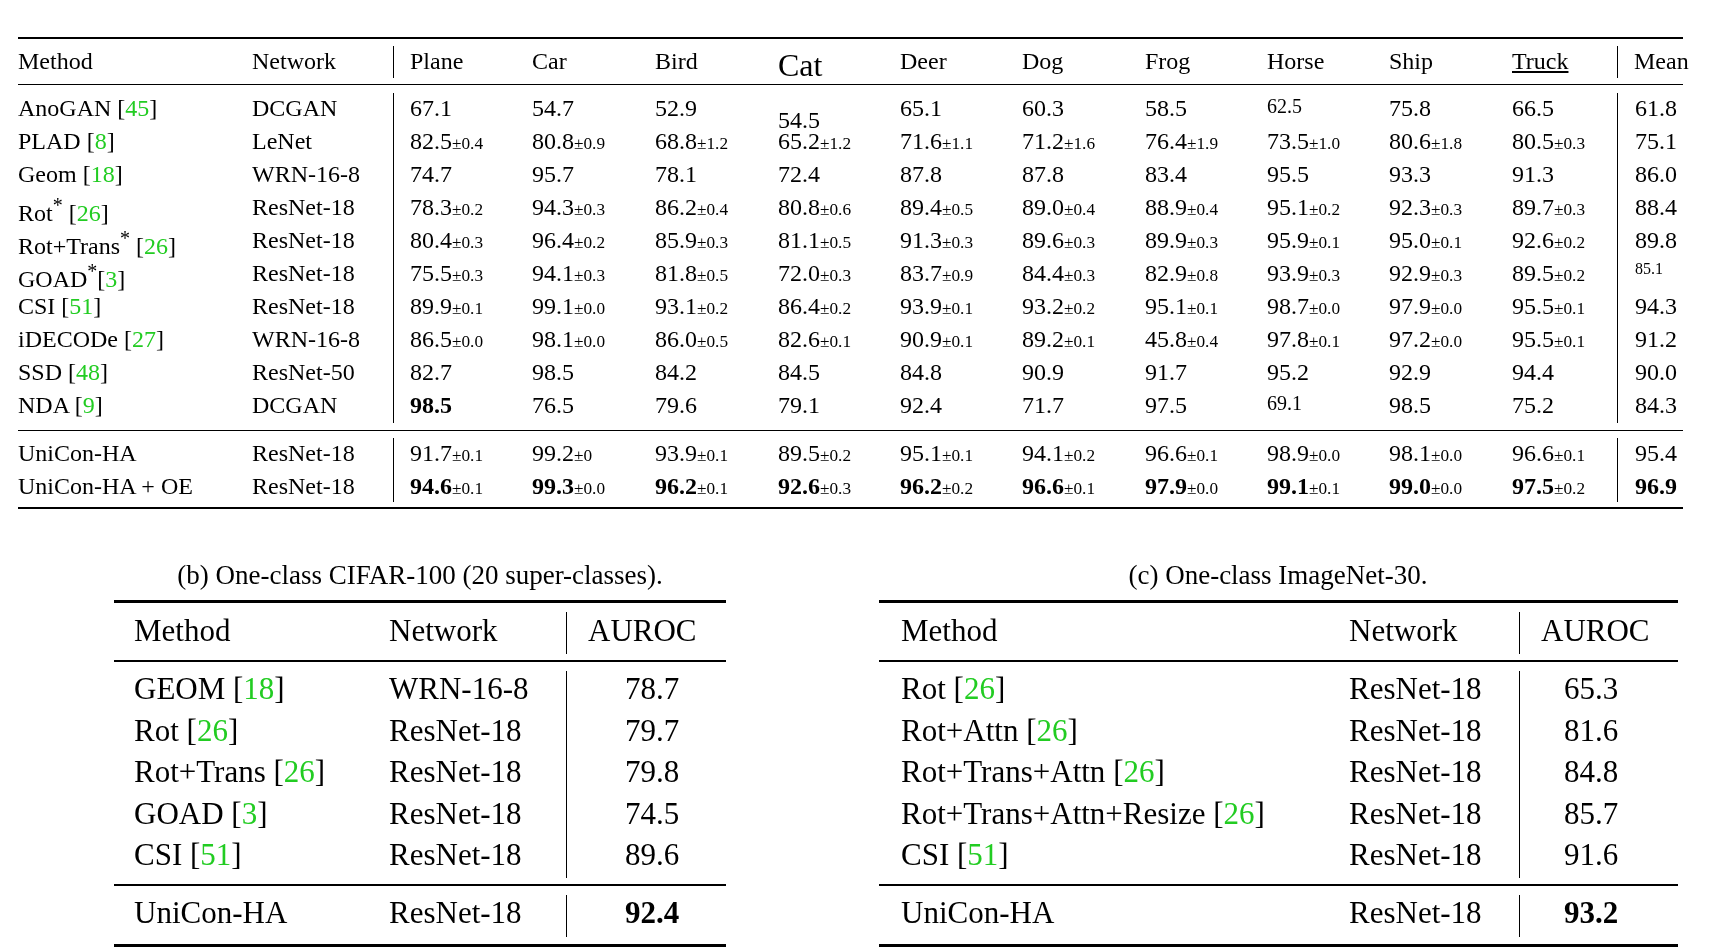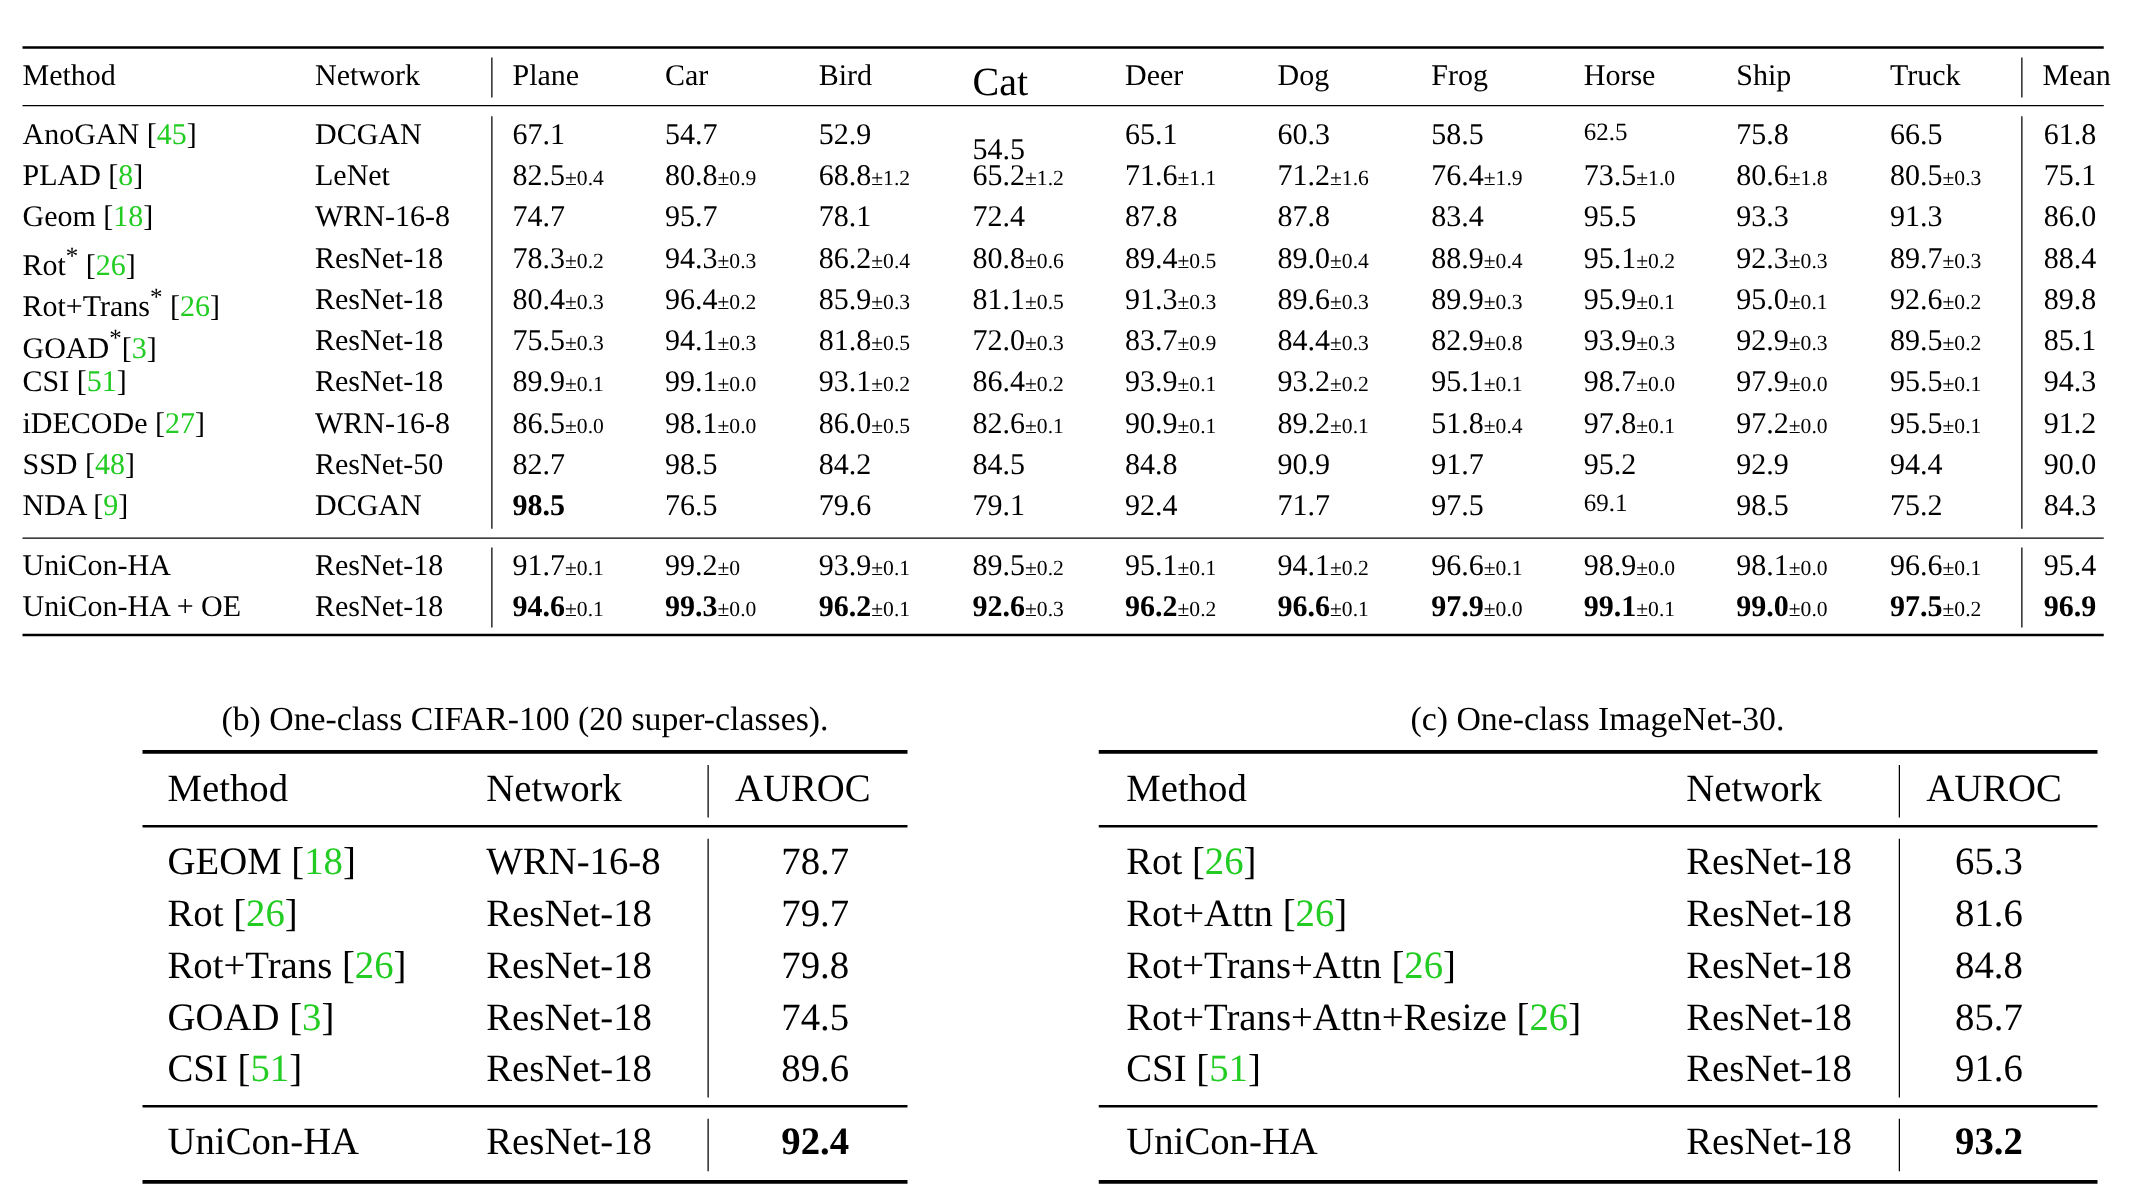"Truck" div.cell { text-decoration: none -> underline }
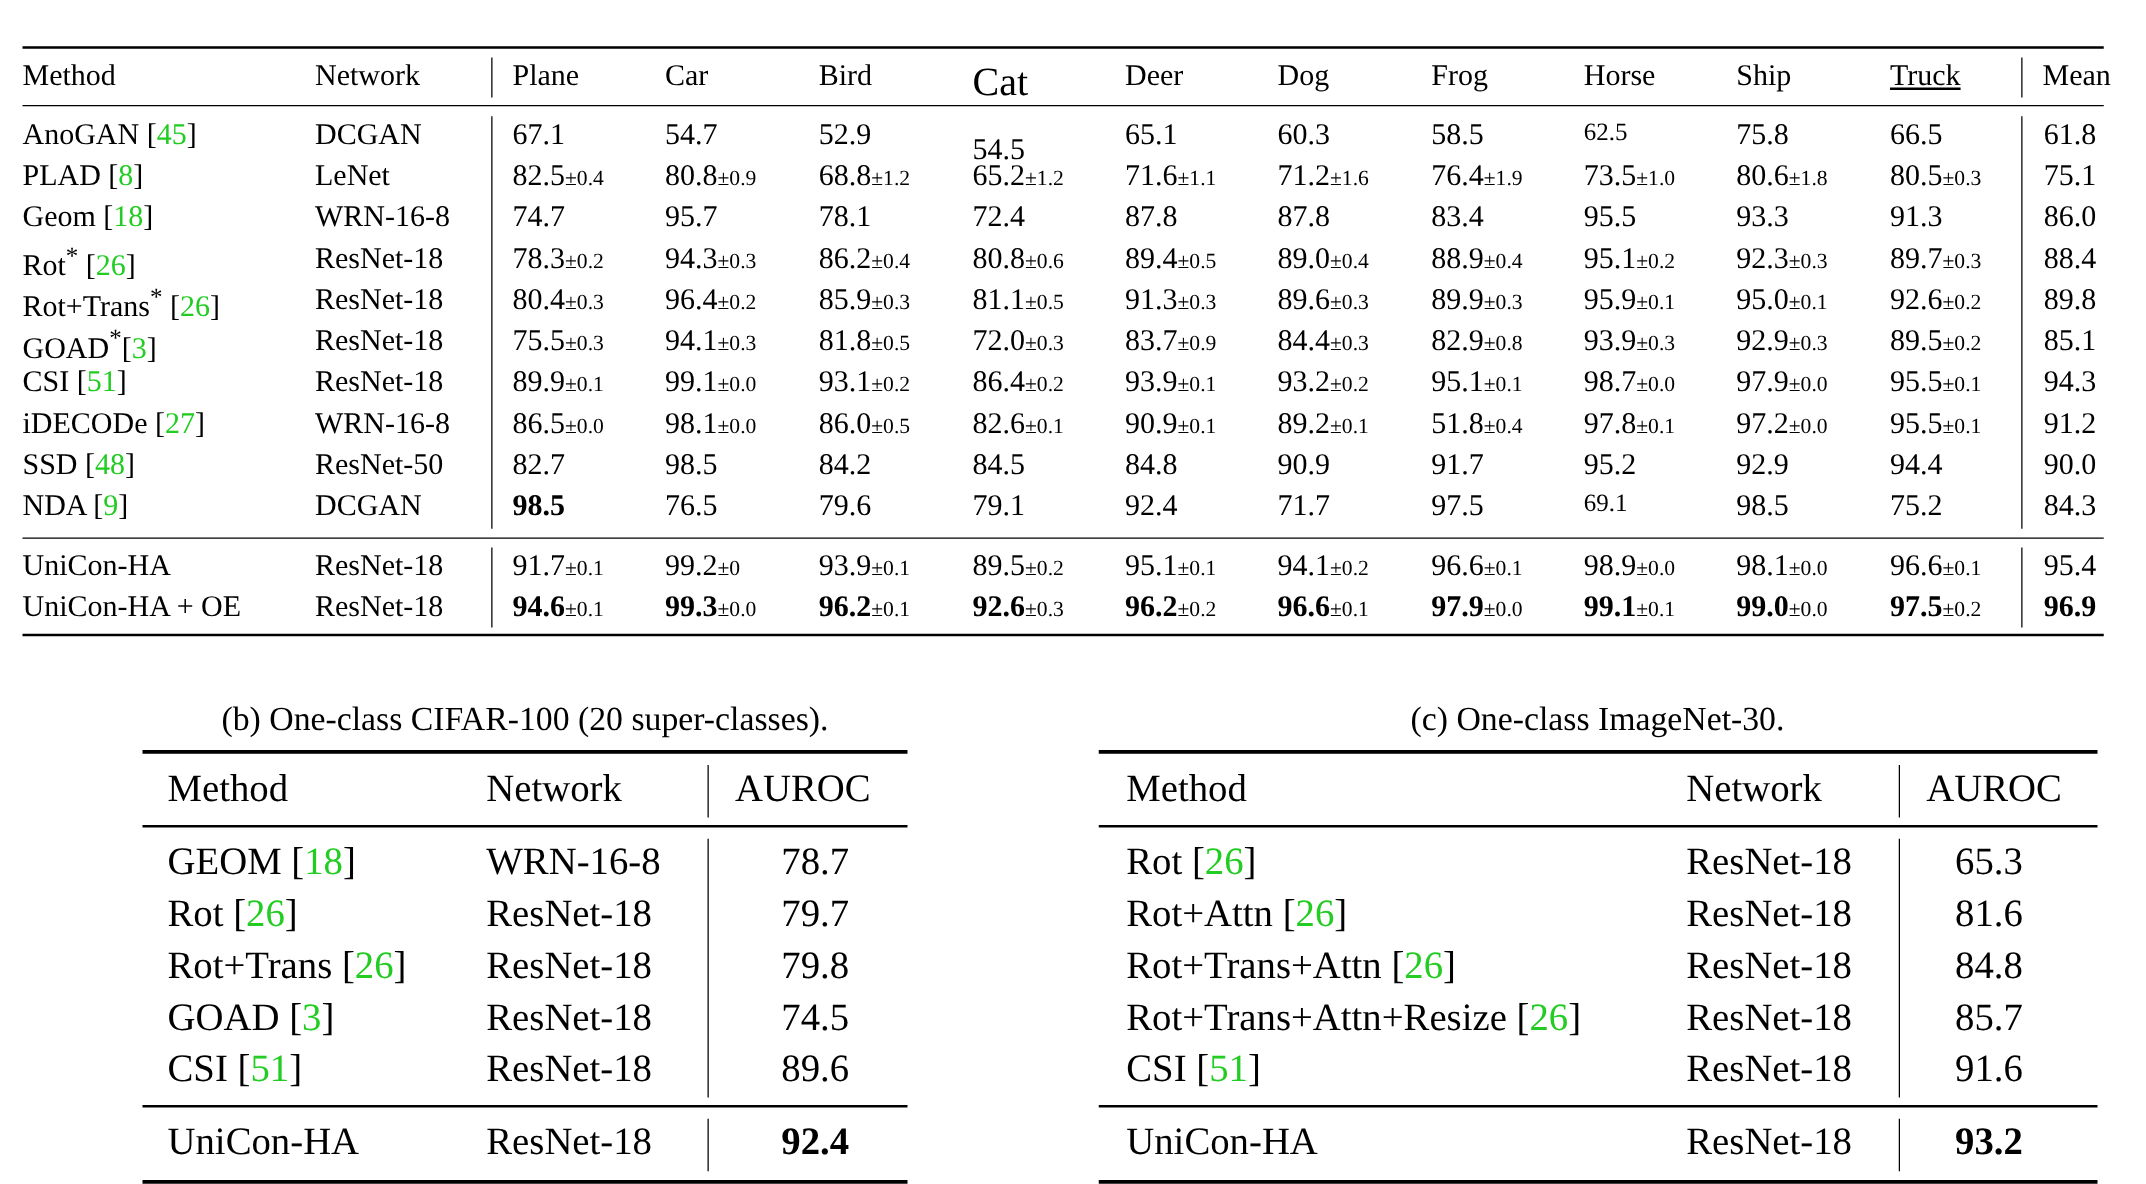"85.1" div.cell { font-size: 24px -> 16px }
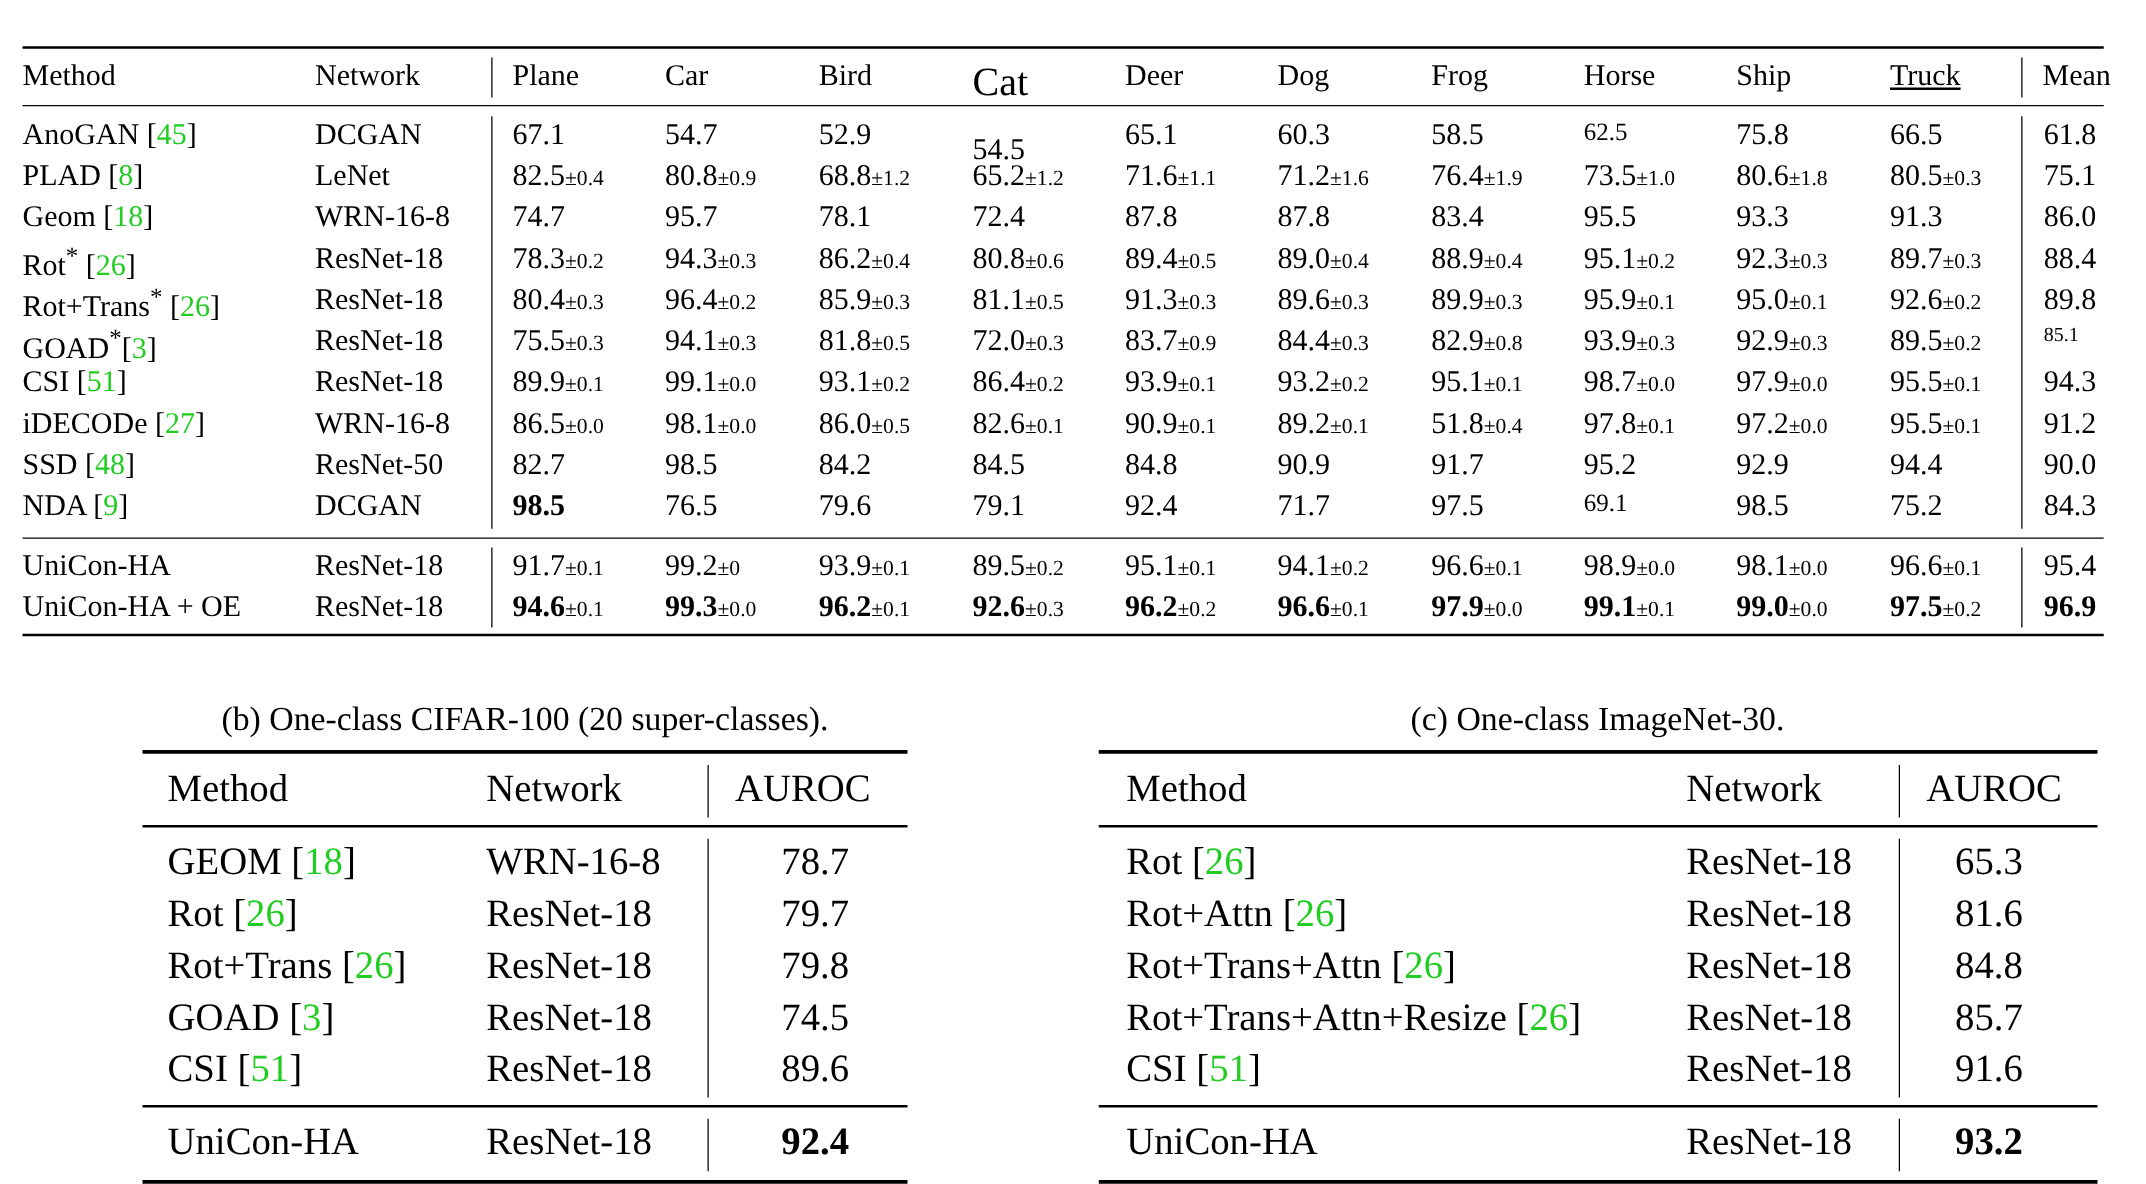"51.8" span { text: 51.8 -> 45.8 }
